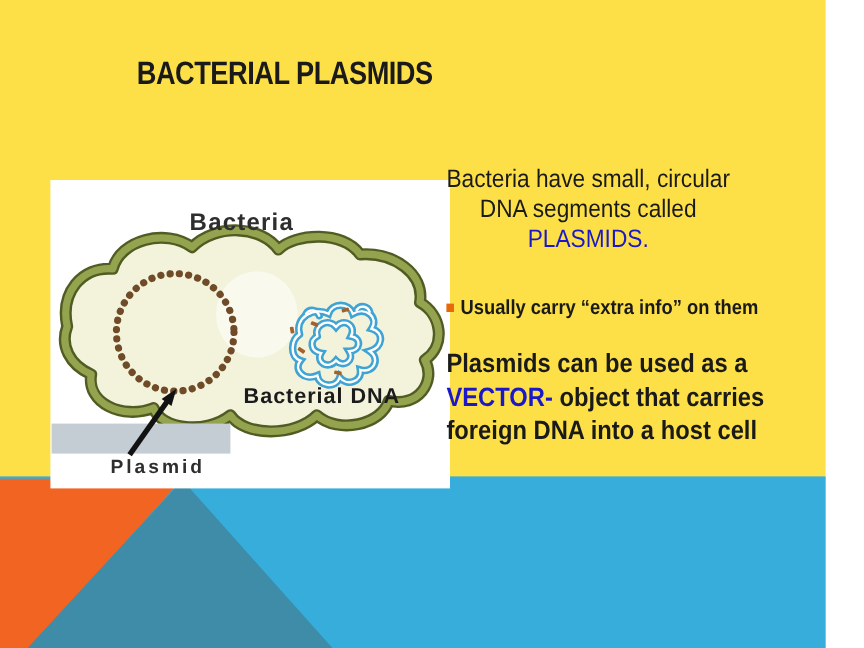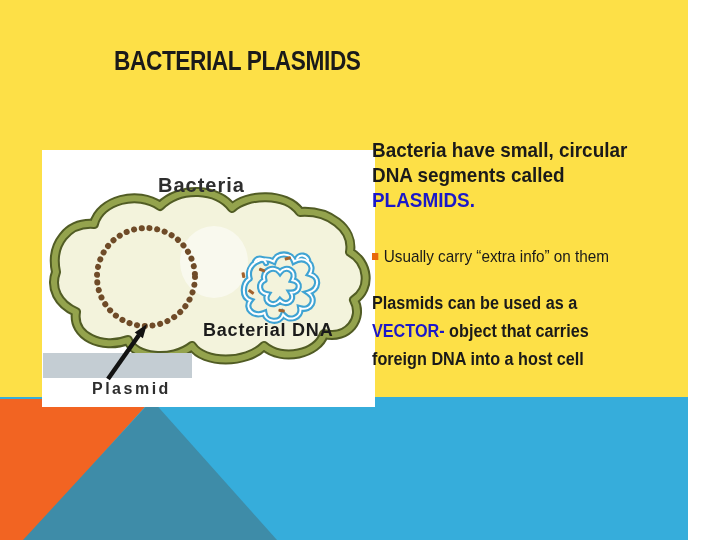"Bacteria have small, circular" .para1 { font-weight: bold -> normal; text-align: none -> center }
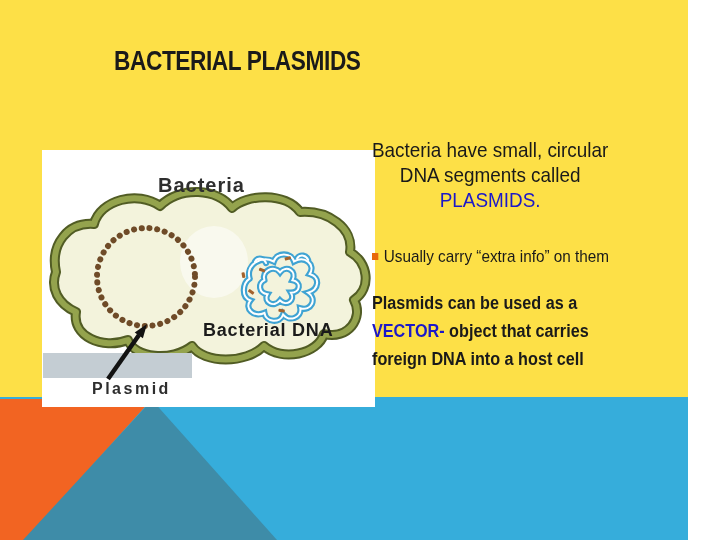"Usually carry “extra info” on" .bulletrow { font-weight: normal -> bold }
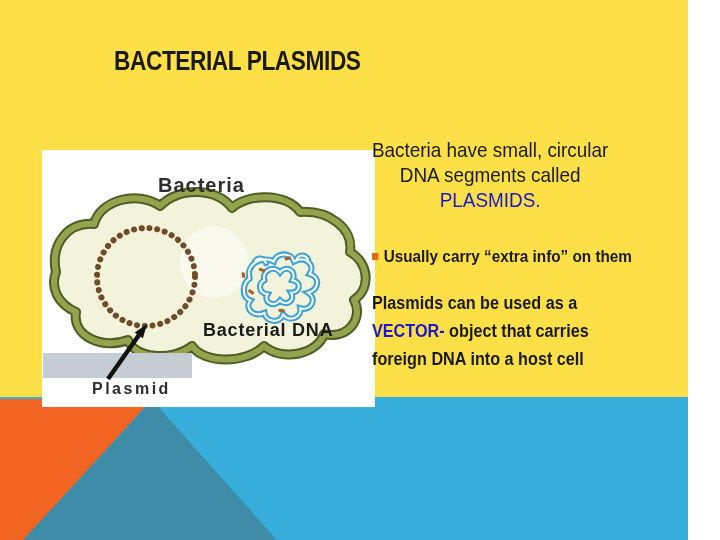"Plasmids can be used as" .para2 { font-size: 18px -> 22px }
